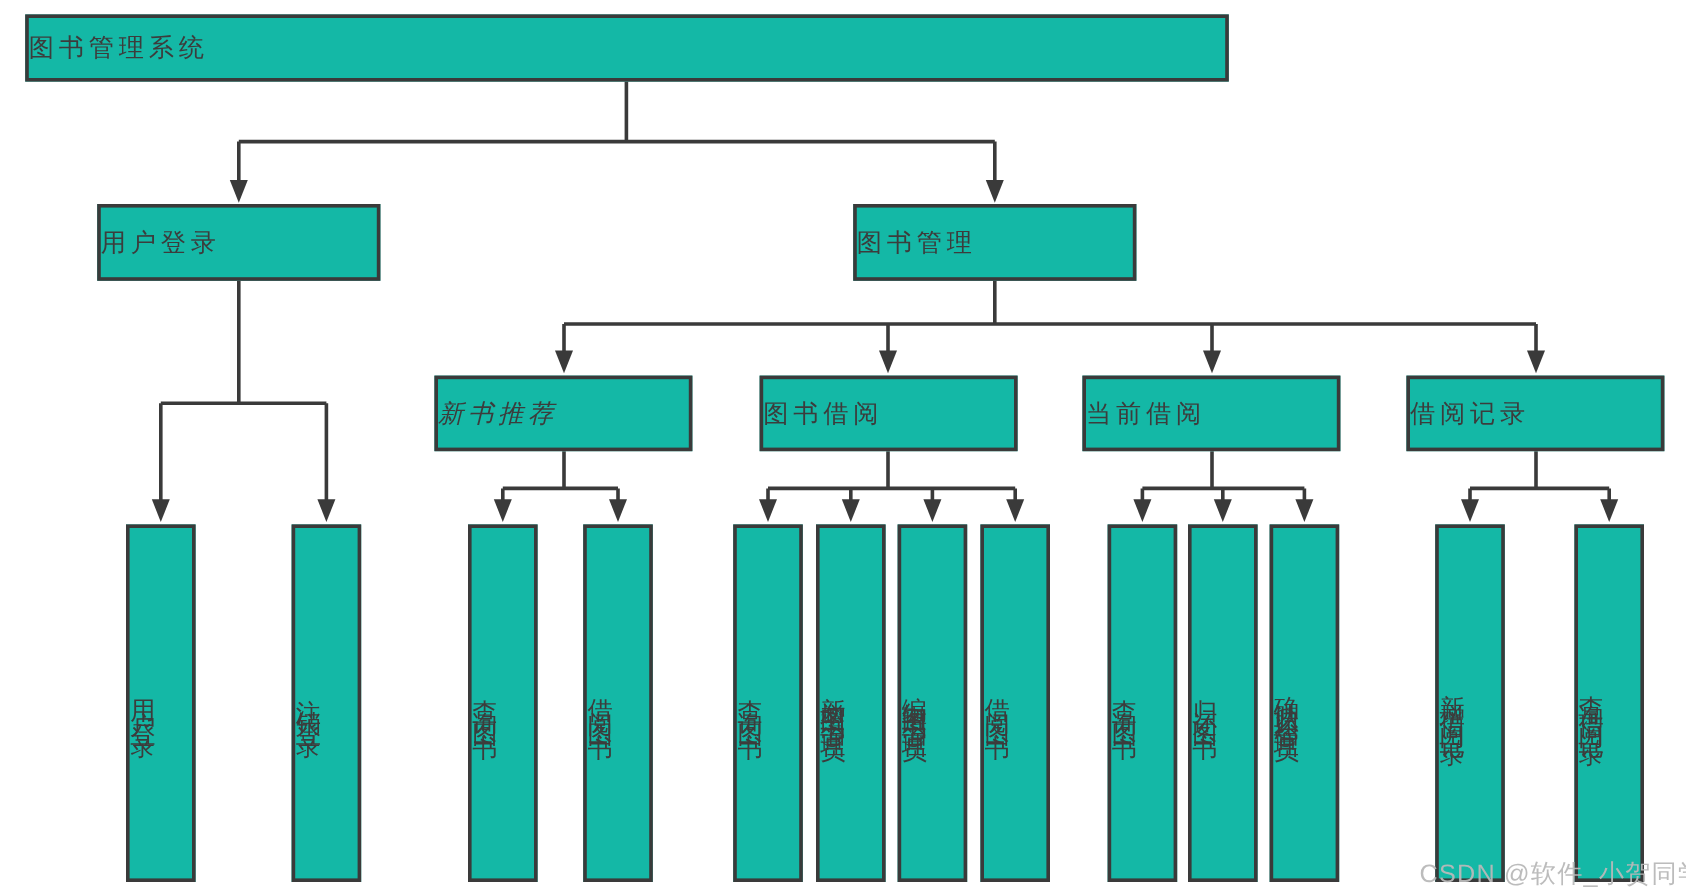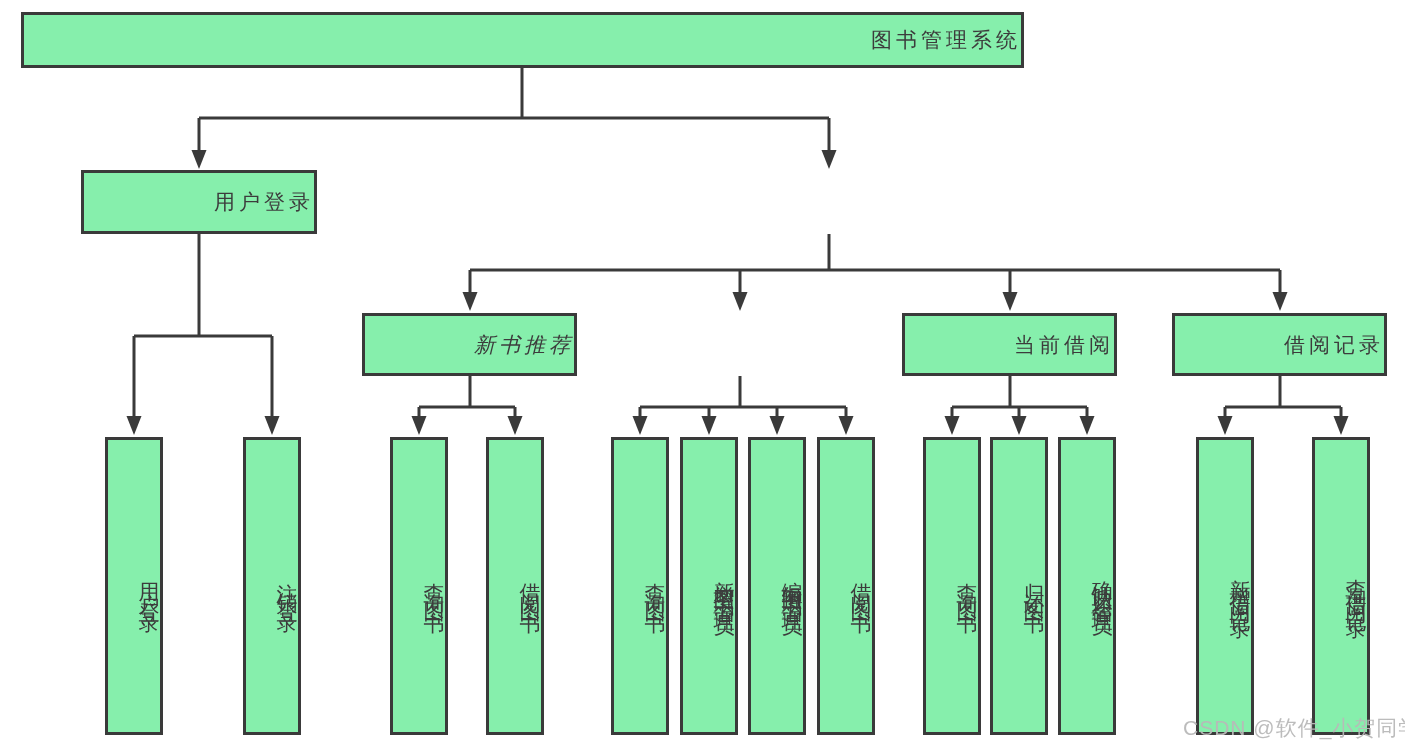"图书管理系统" .node { background: #86efac -> #14b8a6; justify-content: flex-end -> flex-start }
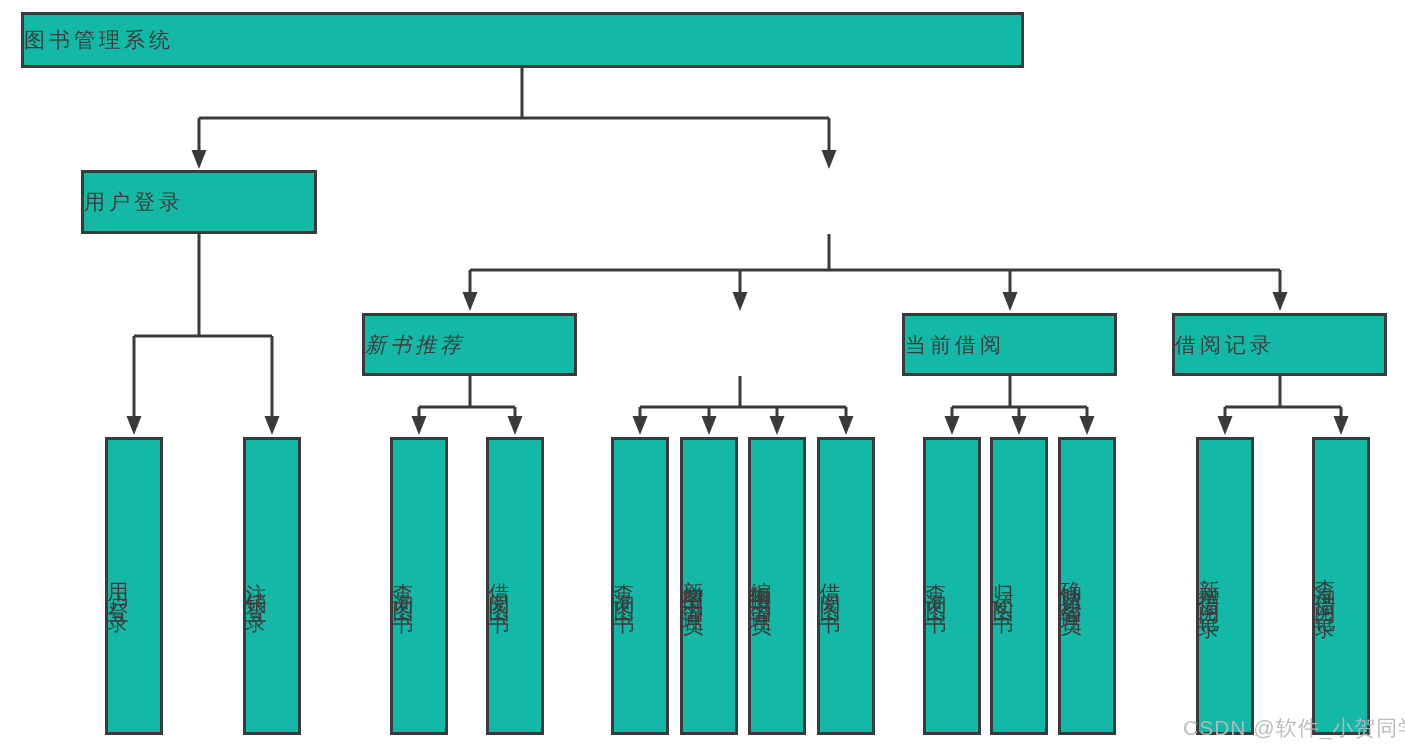"图书管理" div.node { html: none -> <div> <span>图书管理</span> </div> }
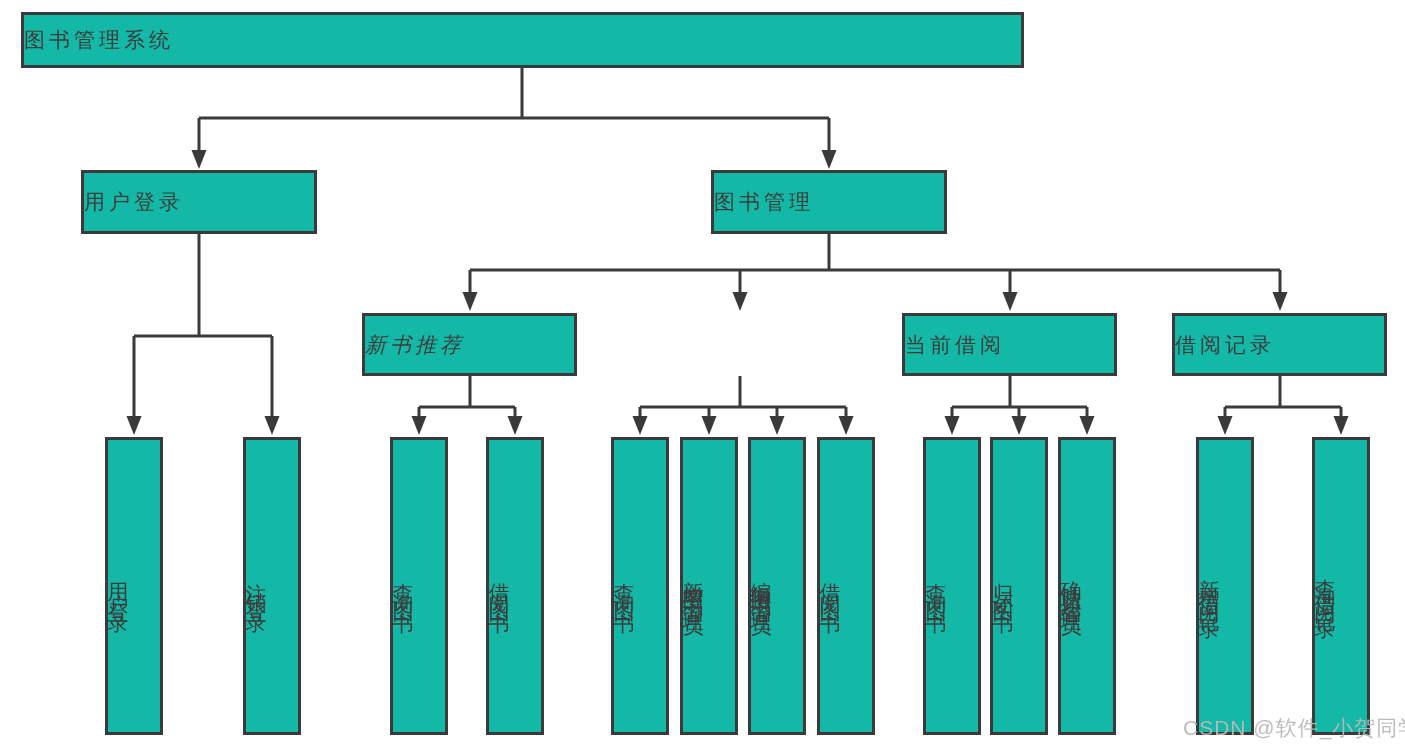"图书借阅" div.node { html: none -> <div> <span>图书借阅</span> </div> }
